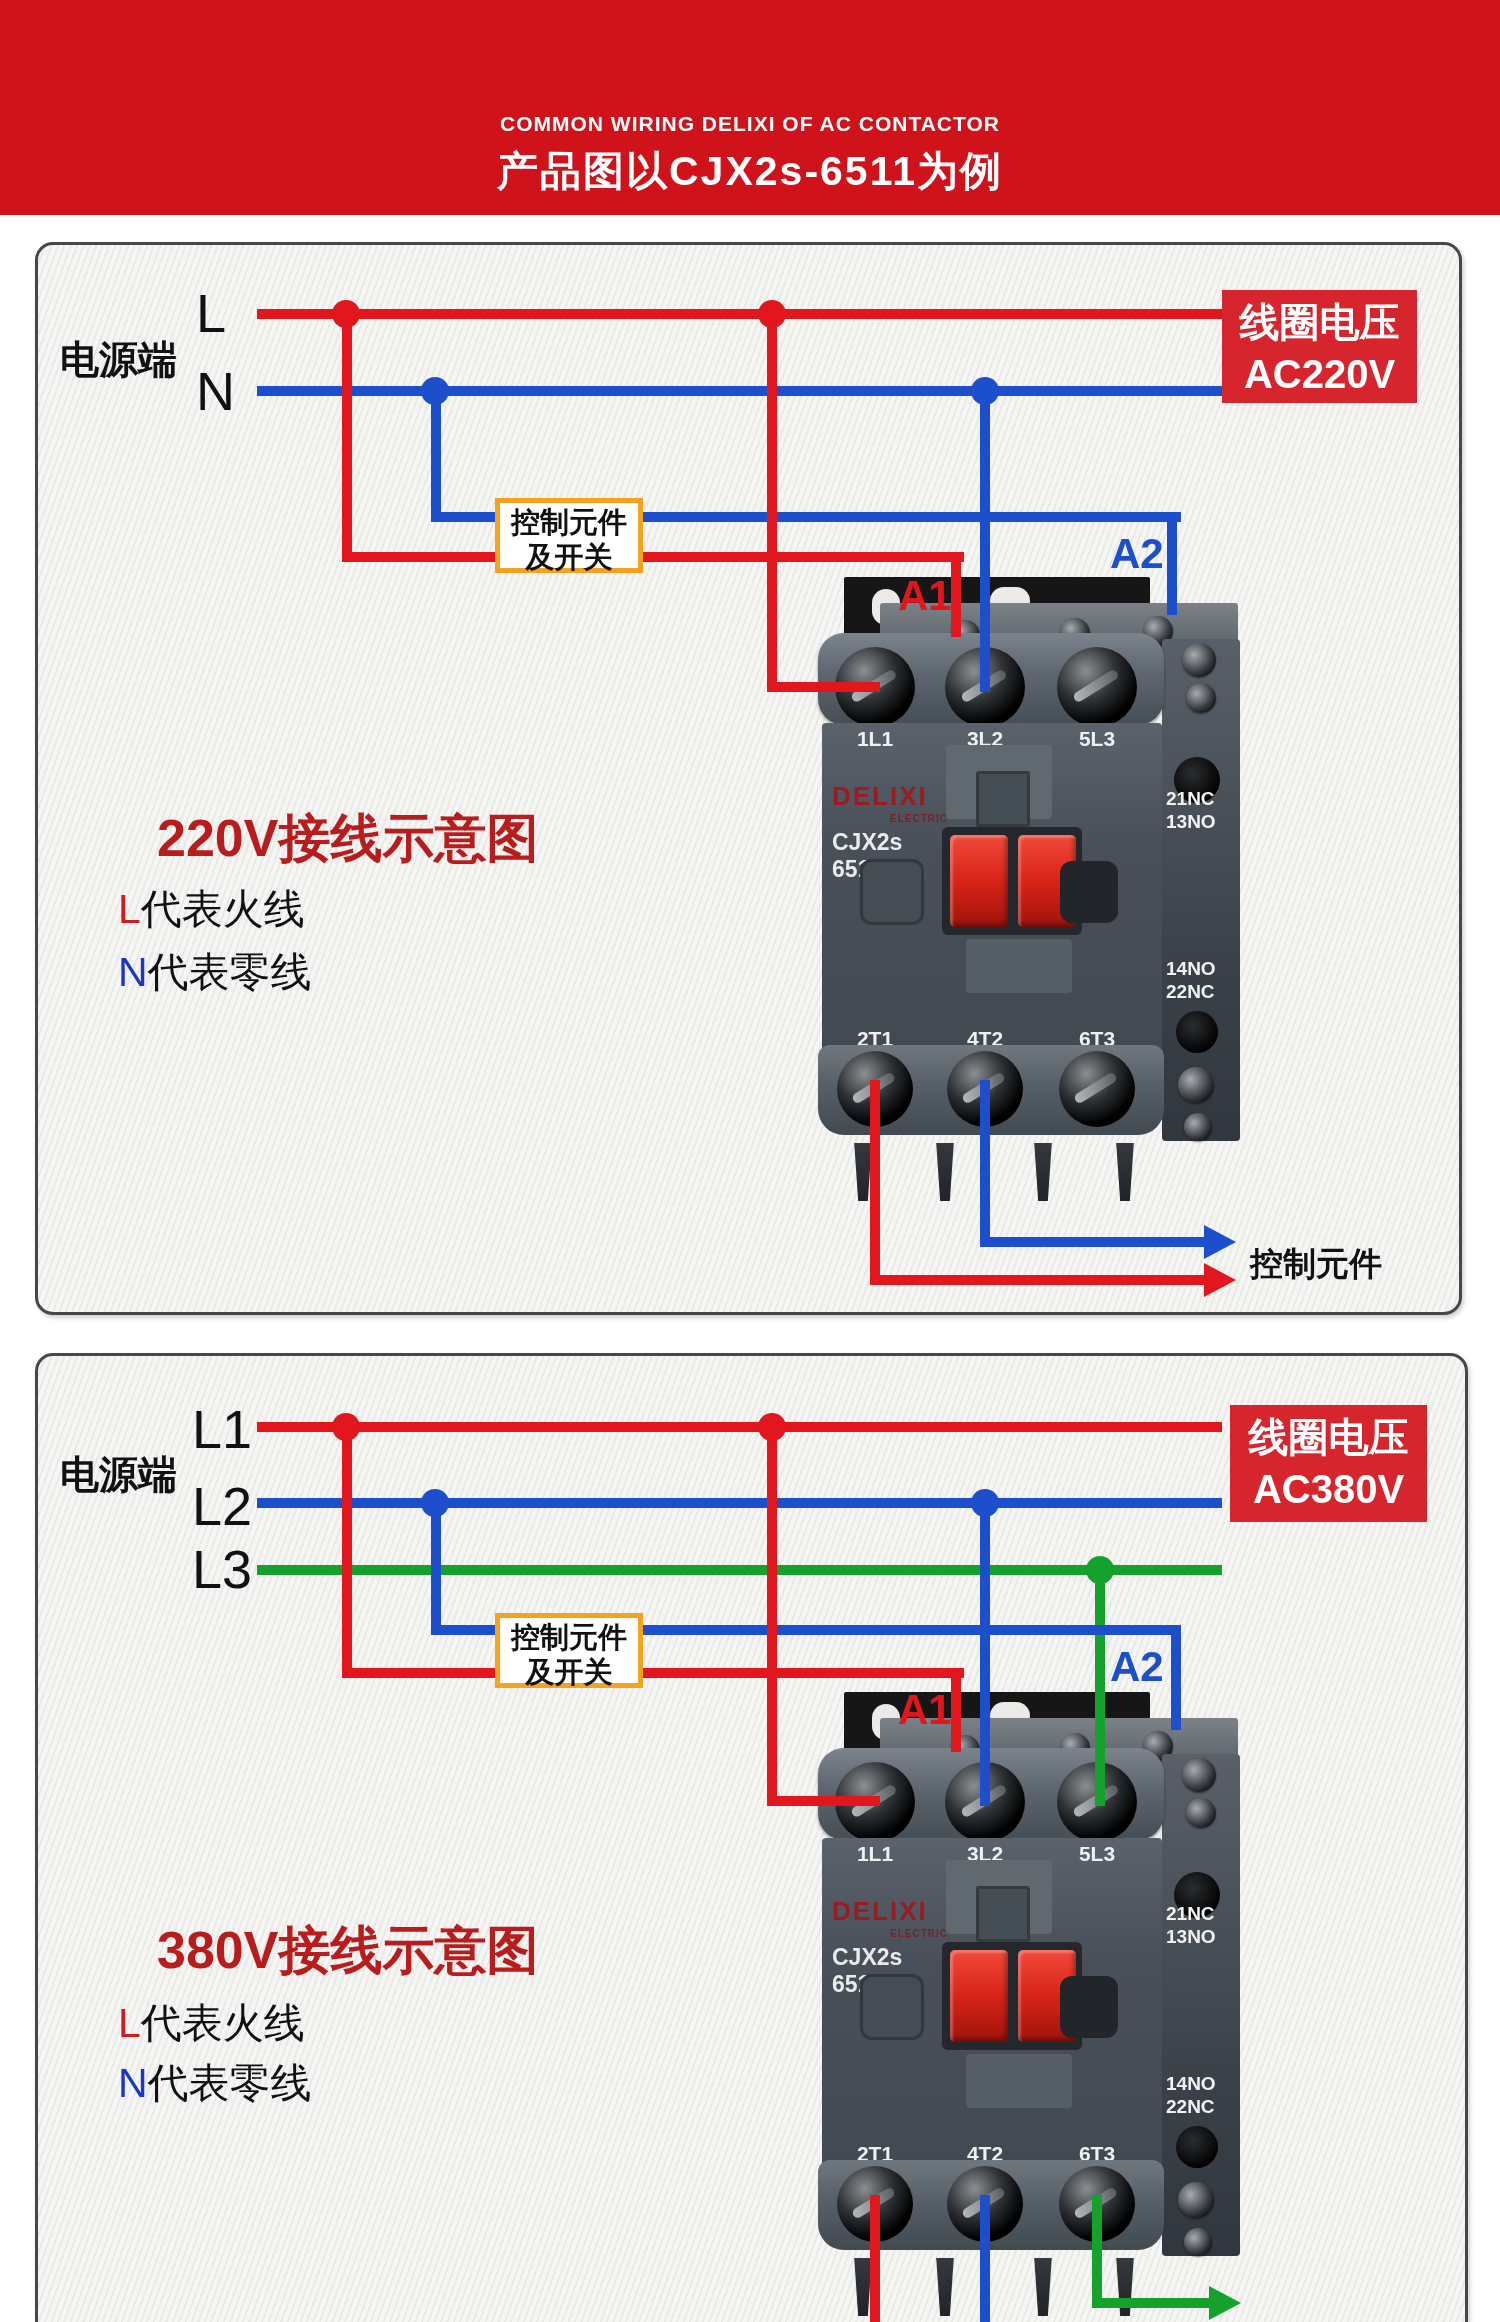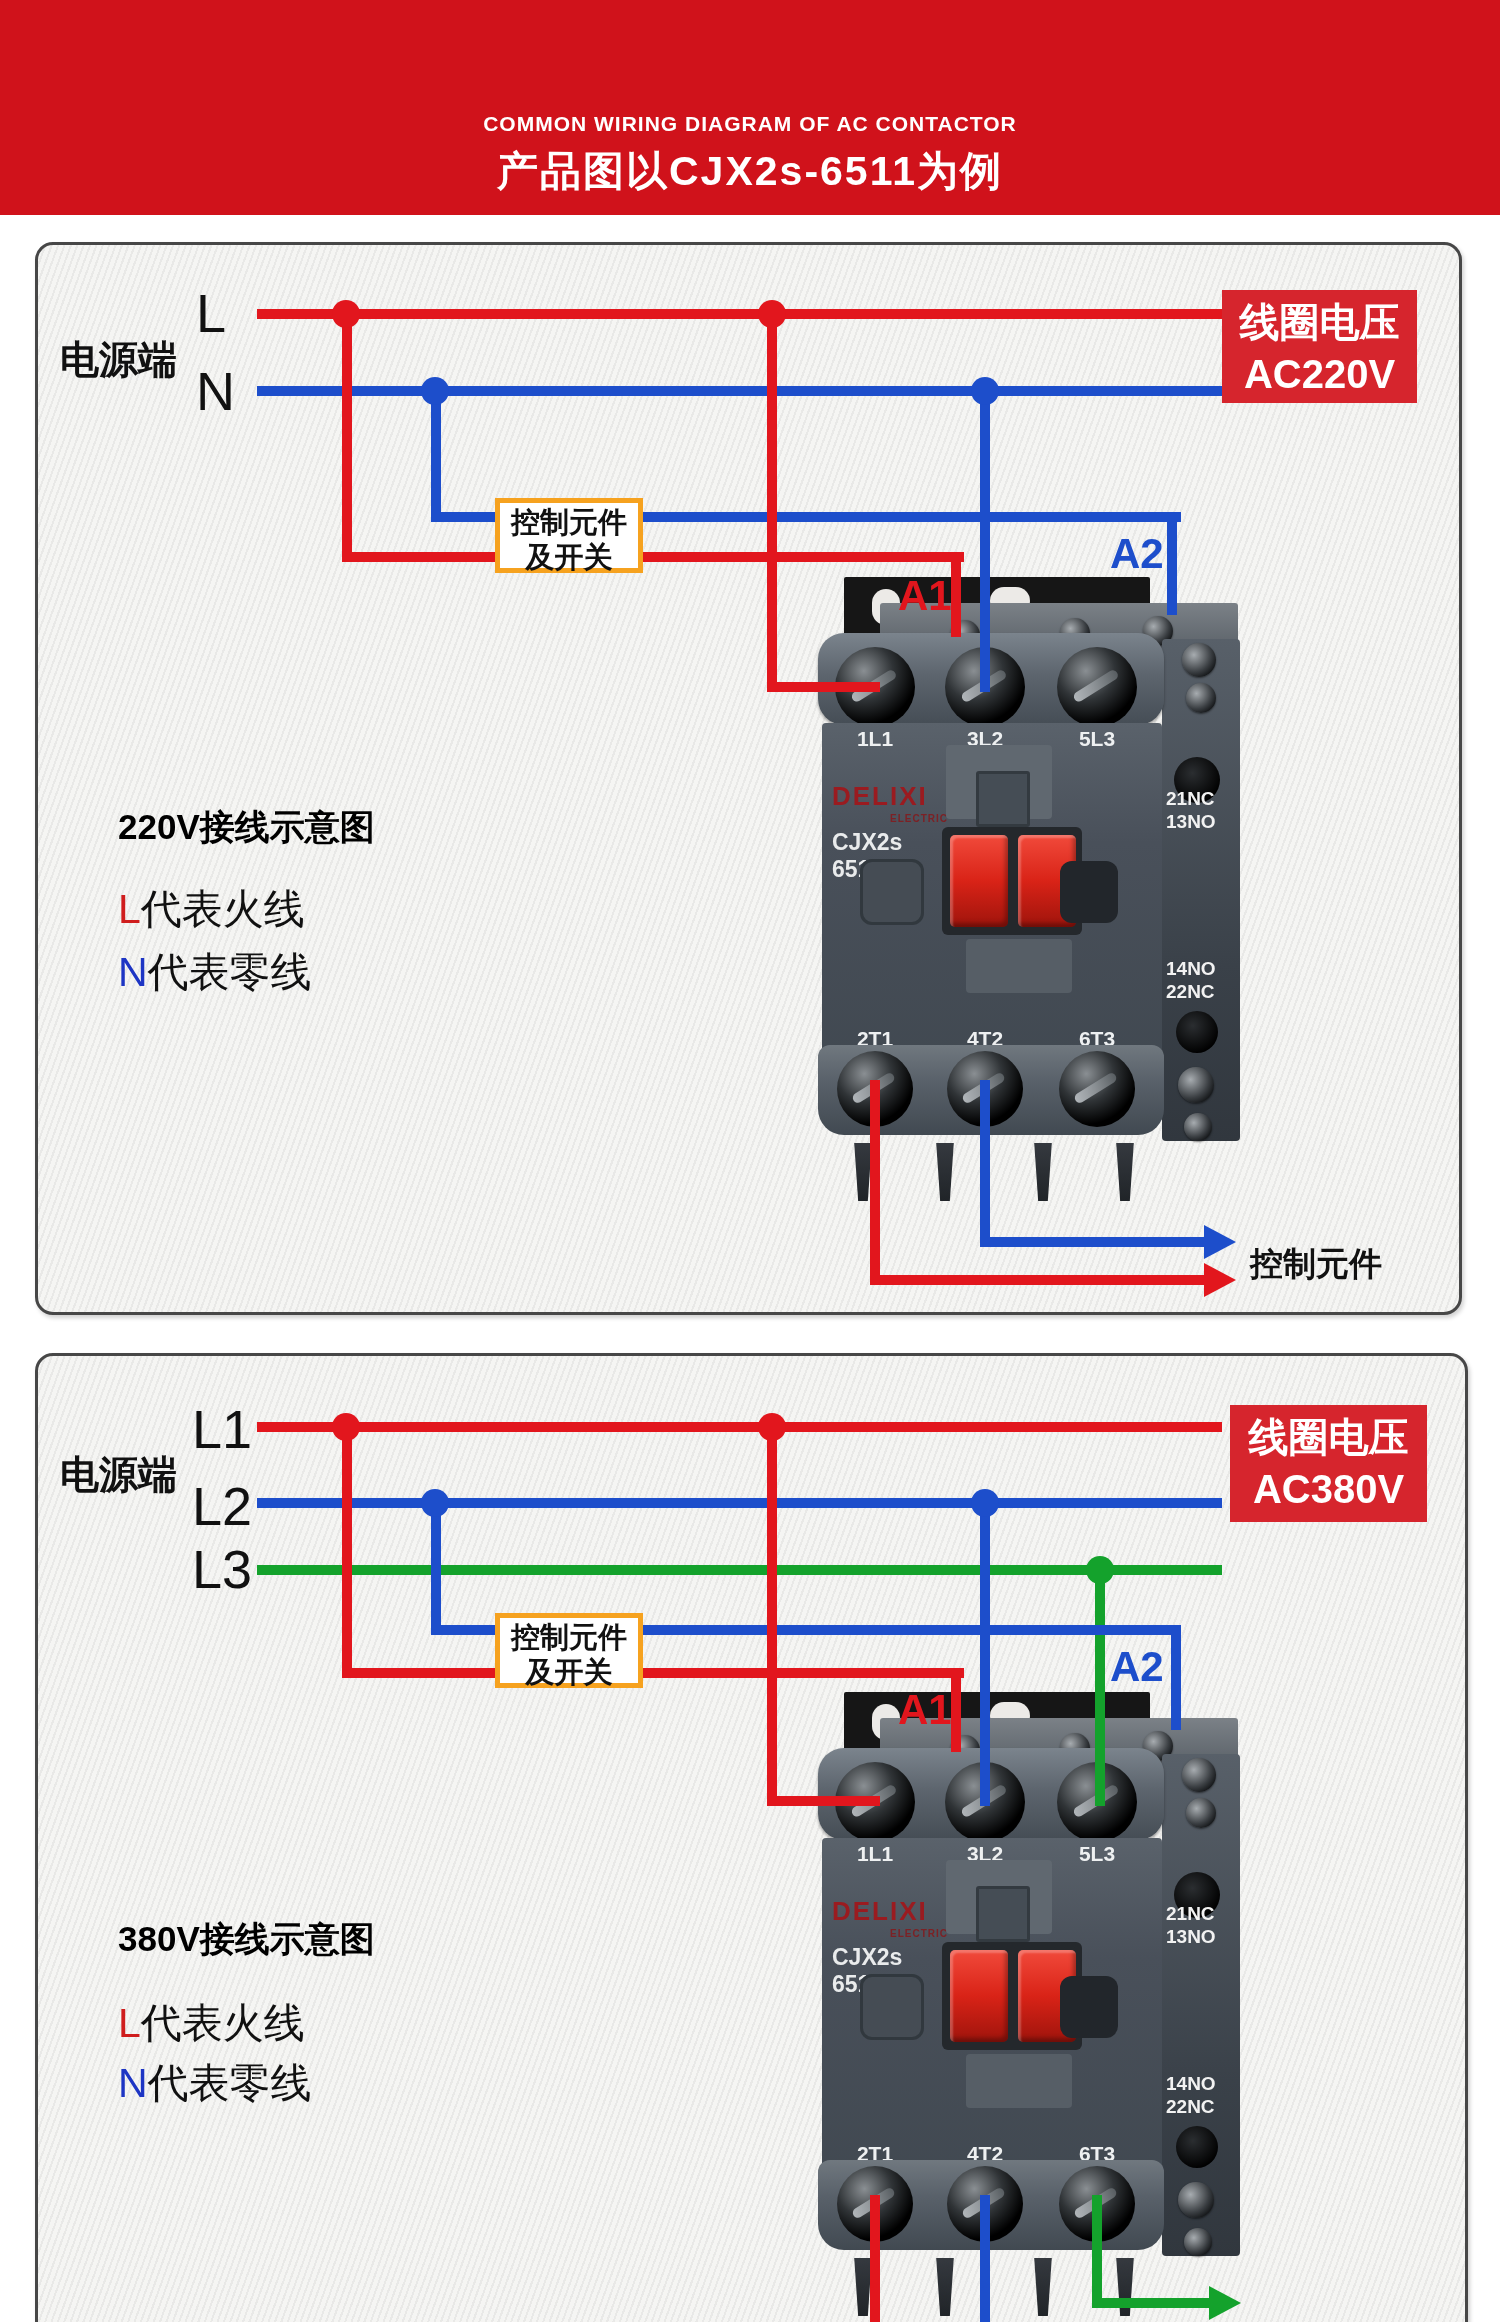"COMMON WIRING DIAGRAM OF AC" div.abs { text: DIAGRAM -> DELIXI }
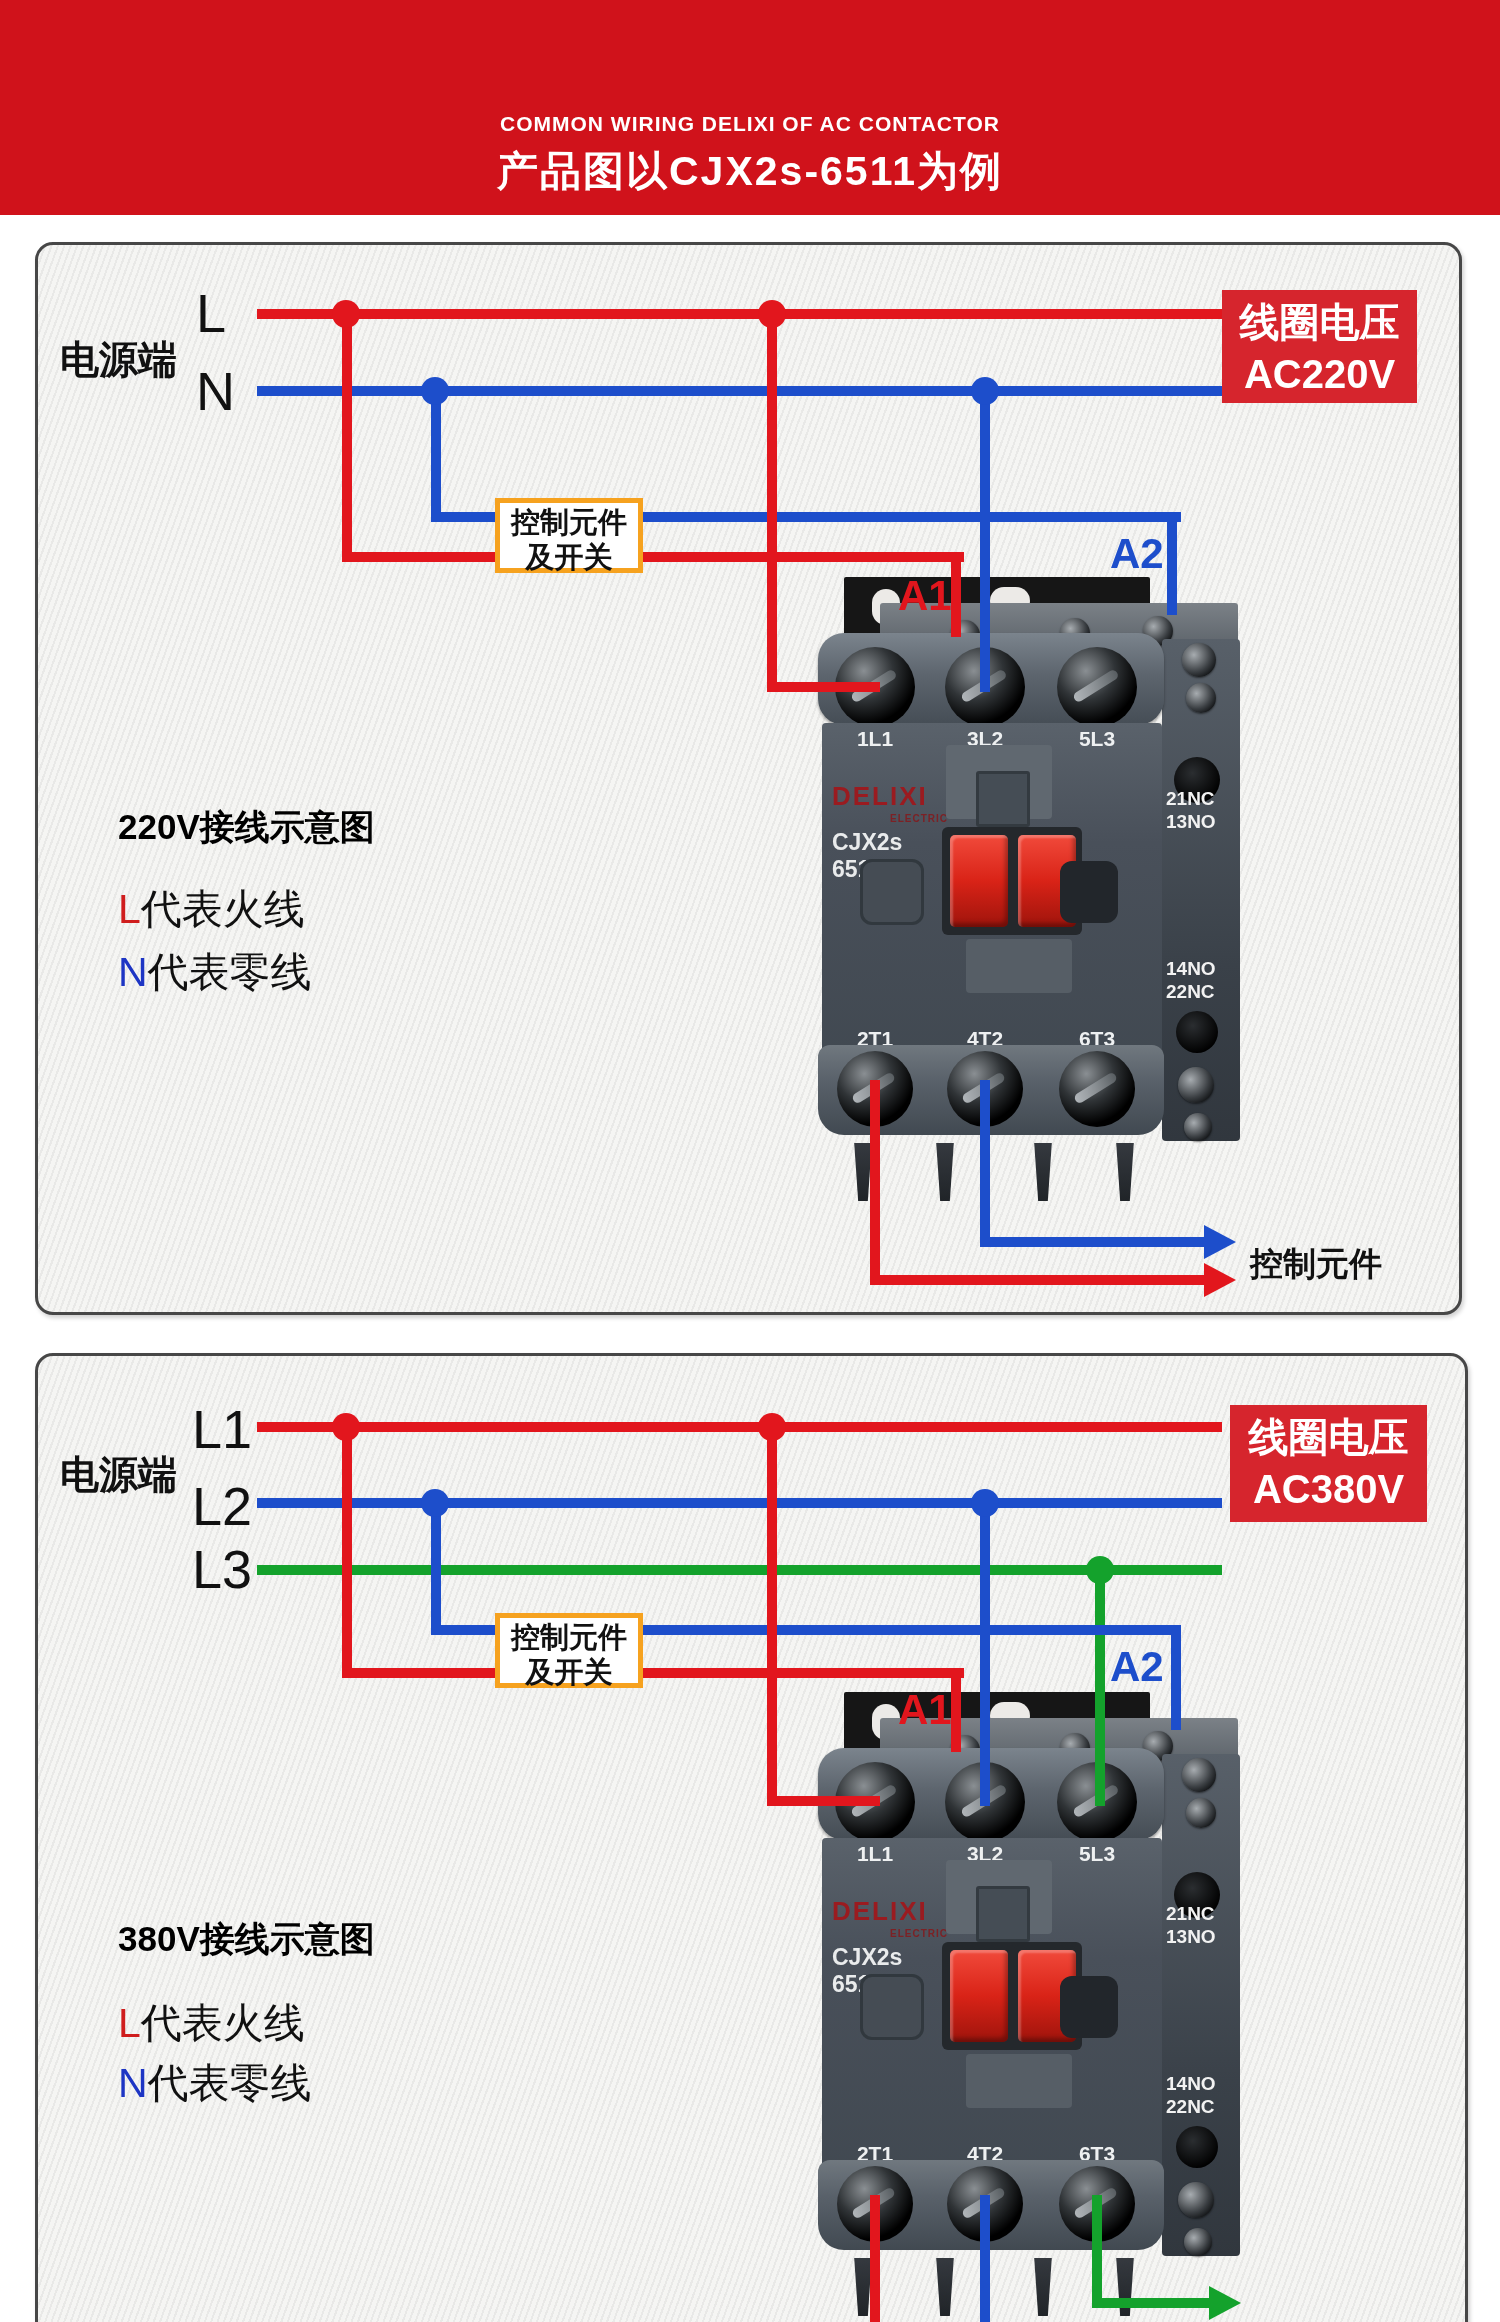"220V接线示意图" .caption { color: #000000 -> #b91c1c; font-size: 35px -> 52px; margin-left: none -> 39px }
